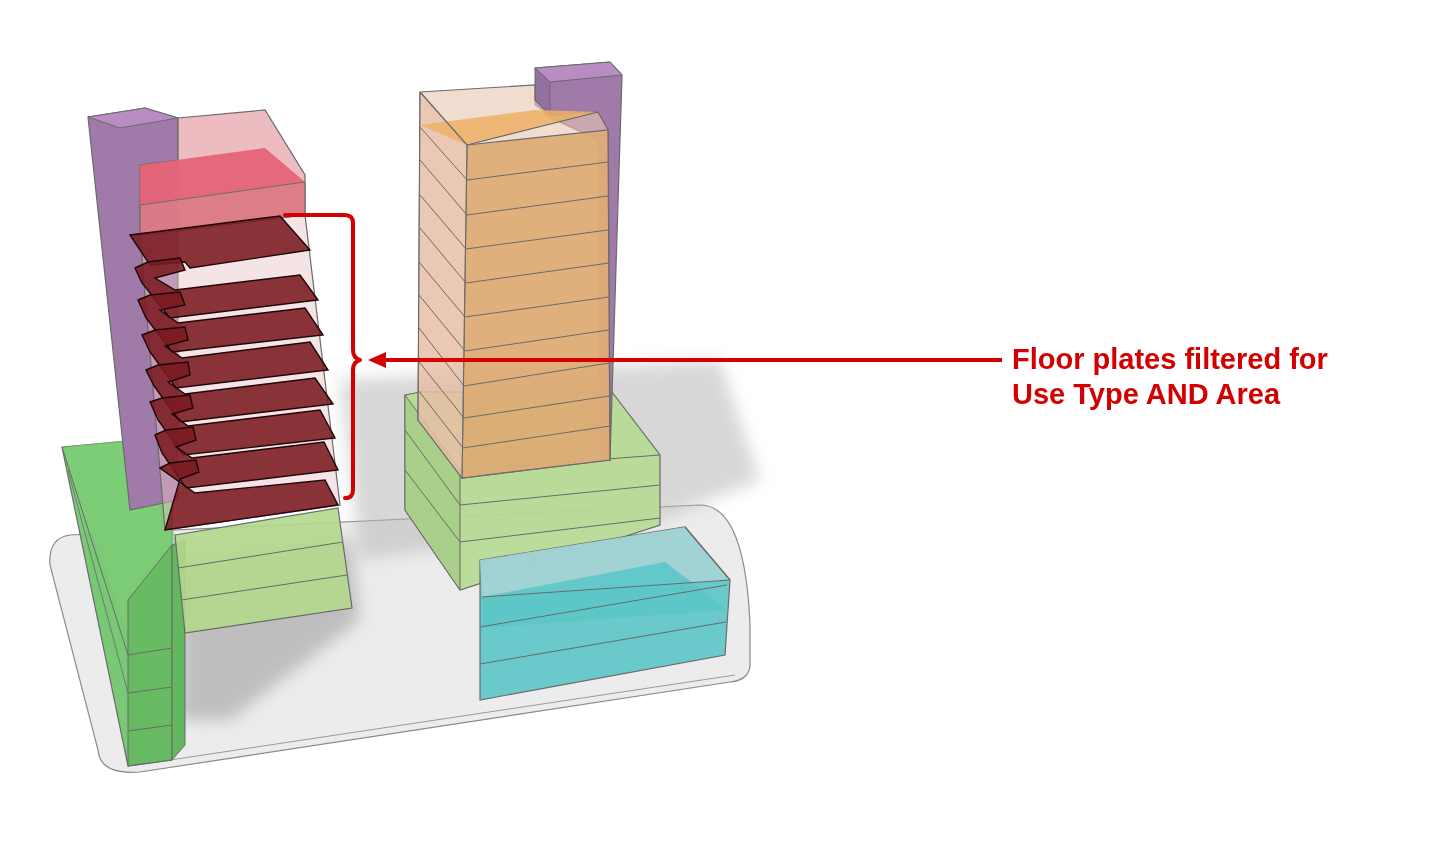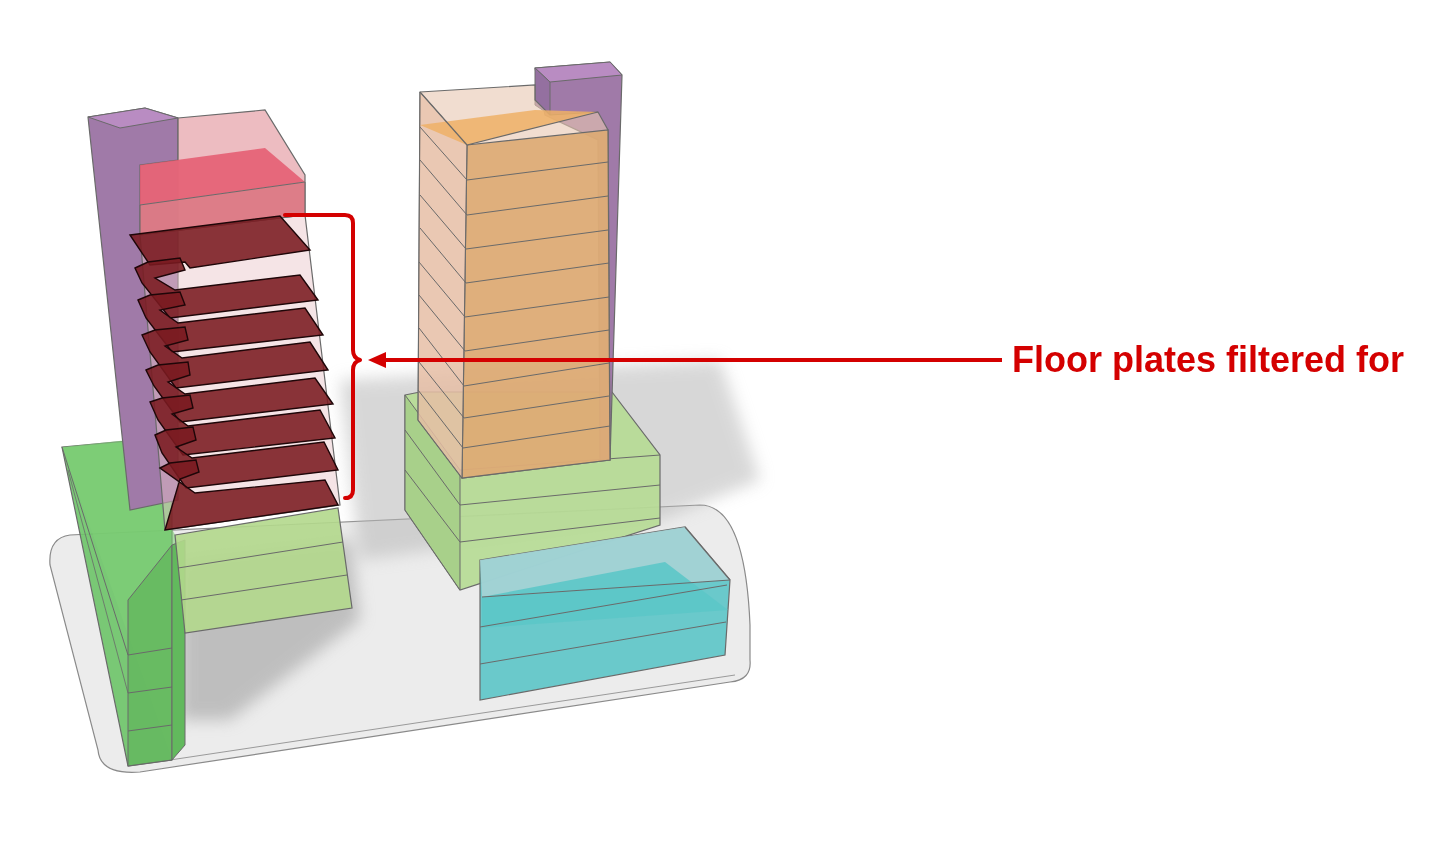"Floor plates filtered for" .callout { font-size: 36px -> 29px }
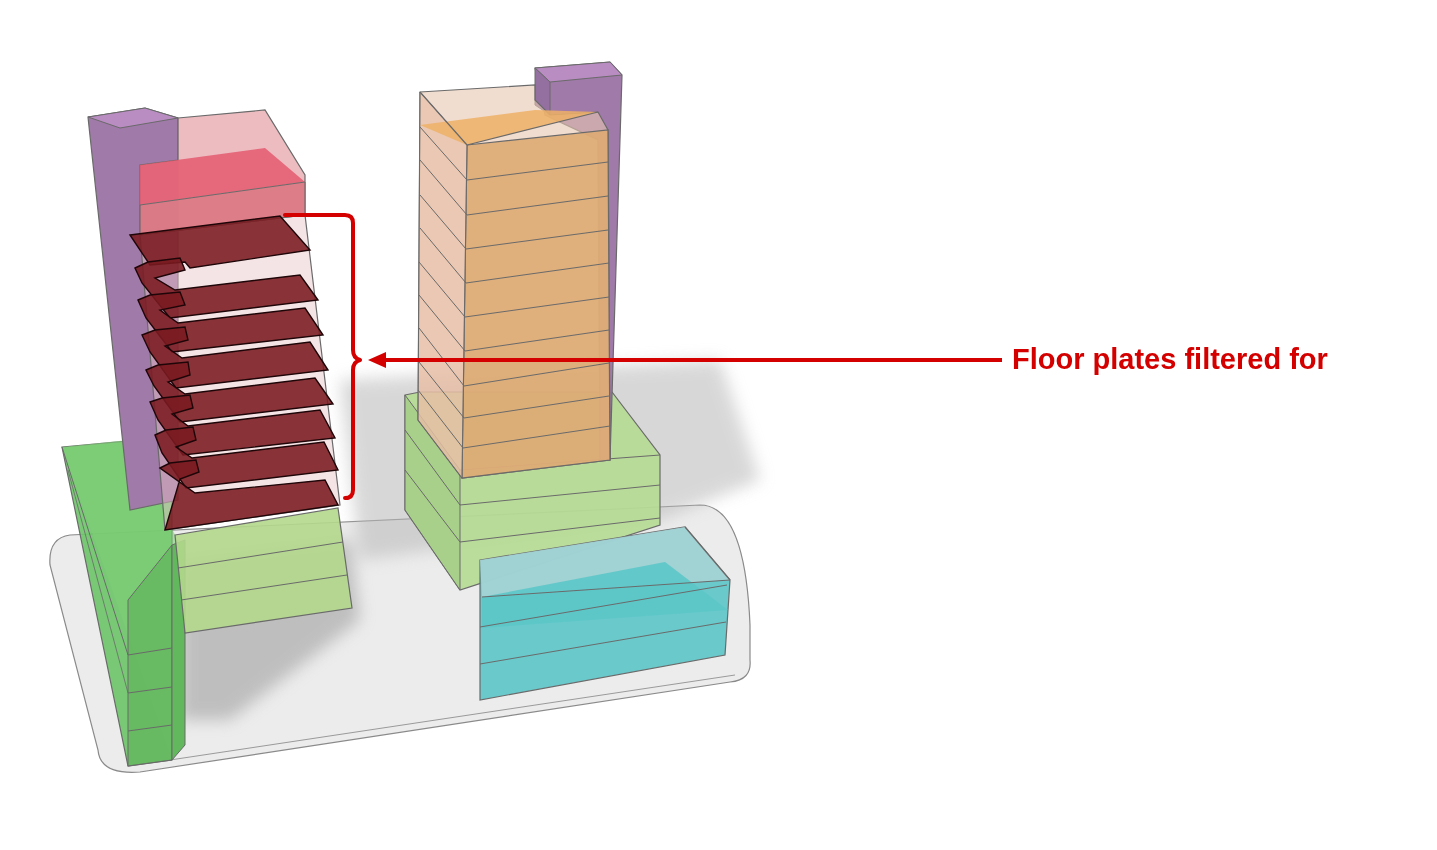"Use Type AND Area" div { html: none -> <div>Use Type AND Area</div> }
